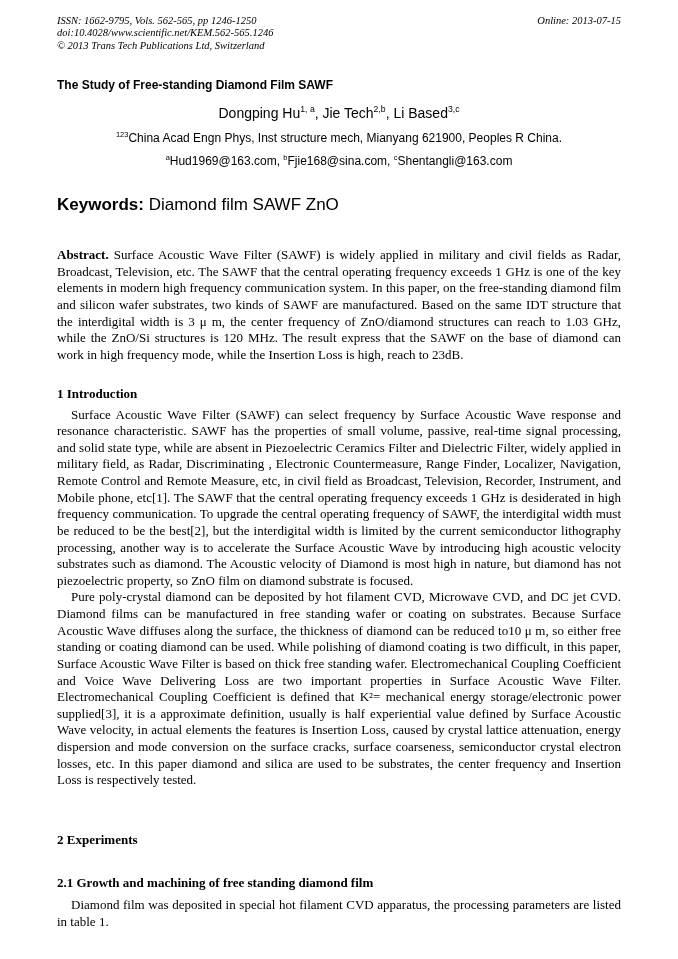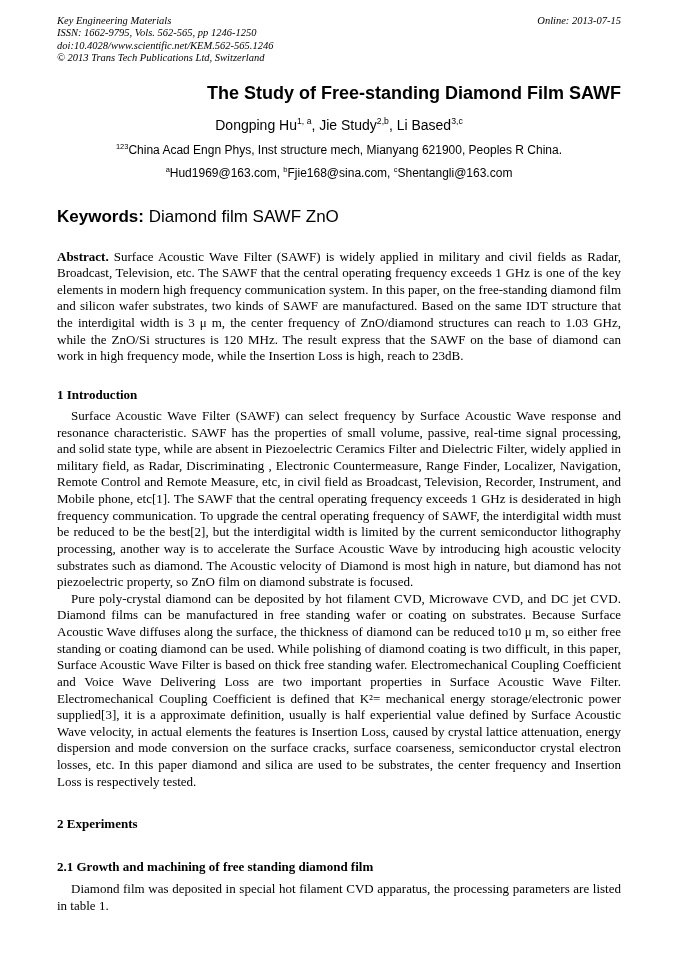"Key Engineering Materials" div { html: <div>Key Engineering Materials</div> -> none }
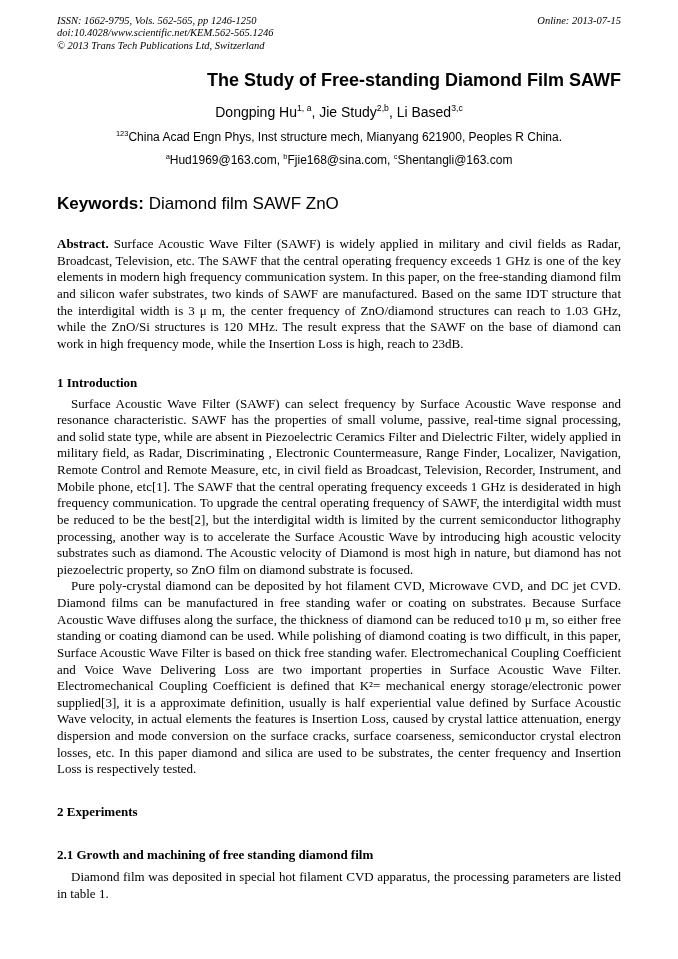"The Study of Free-standing Diamond" .title { font-size: 18px -> 12px; margin-top: 18px -> 26px; text-align: right -> left }
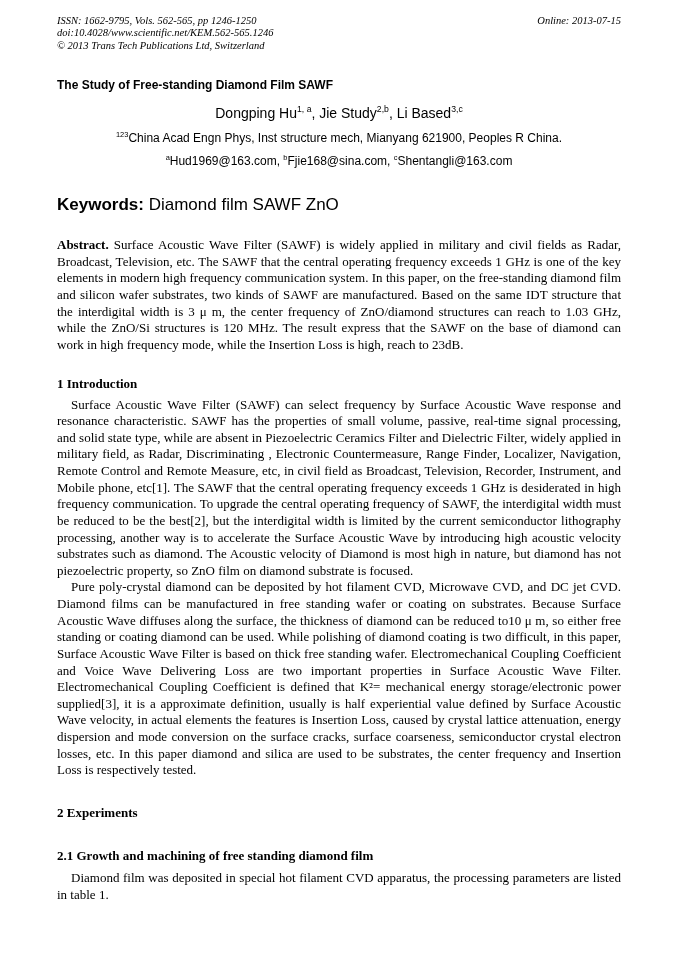"Jie Study" span { text: Study -> Tech }
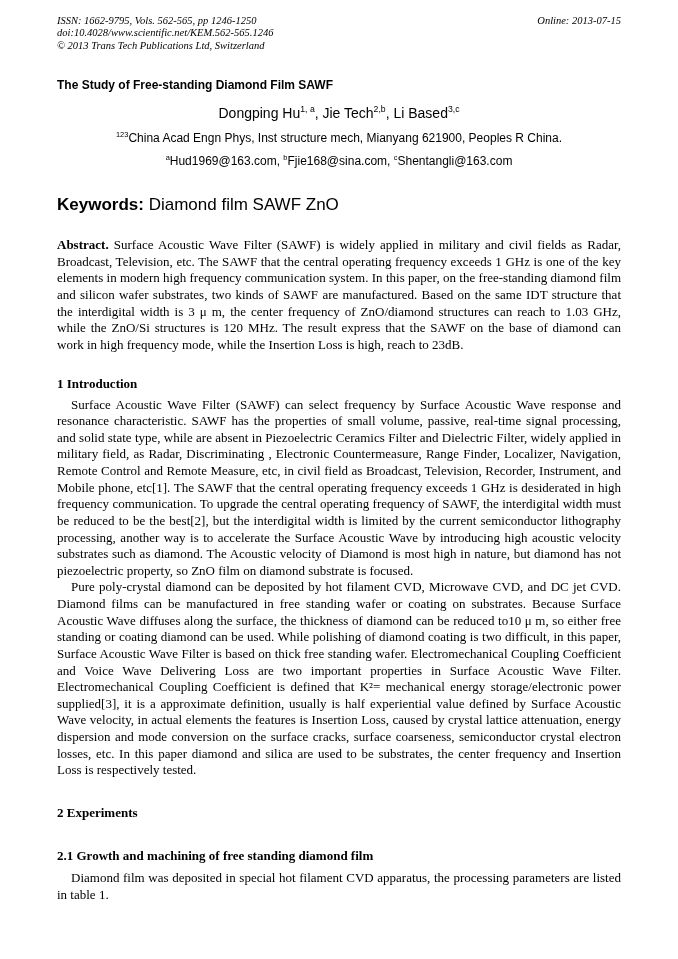"Abstract. Surface Acoustic Wave Filter" .abstract { margin-top: 22px -> 32px }
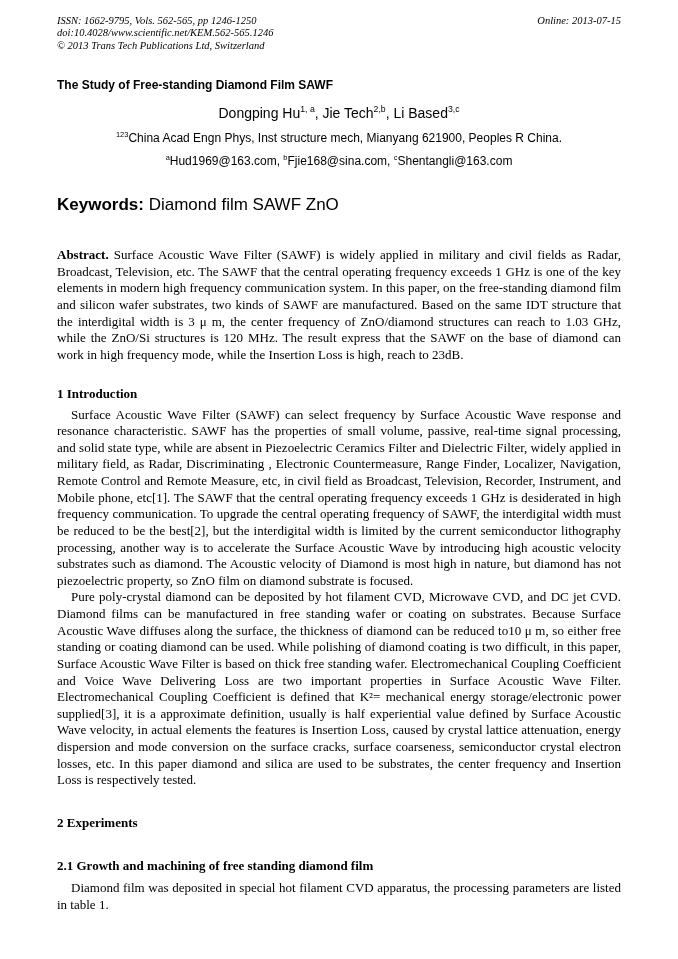"2 Experiments" .section-heading.big-gap { margin-top: 26px -> 43px }
